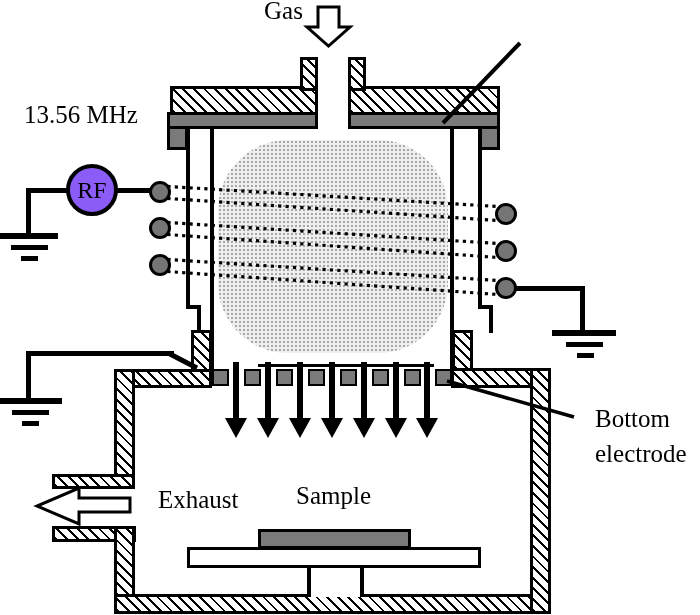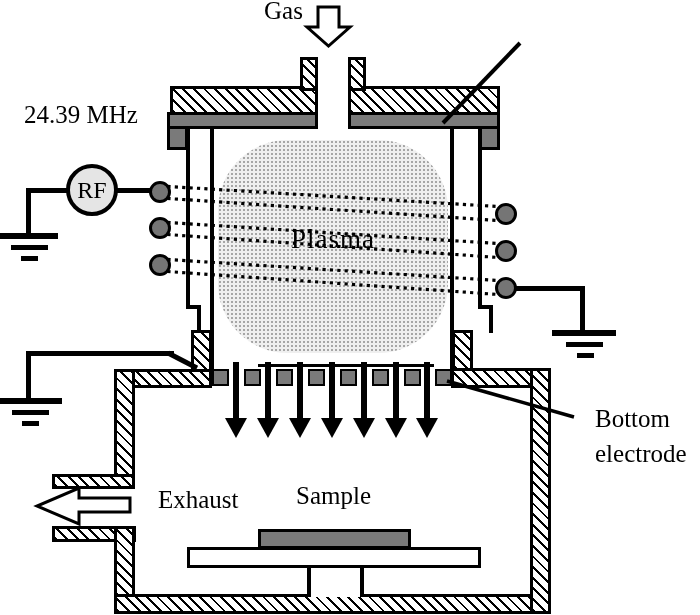"24.39 MHz" div.lbl { text: 24.39 -> 13.56 }
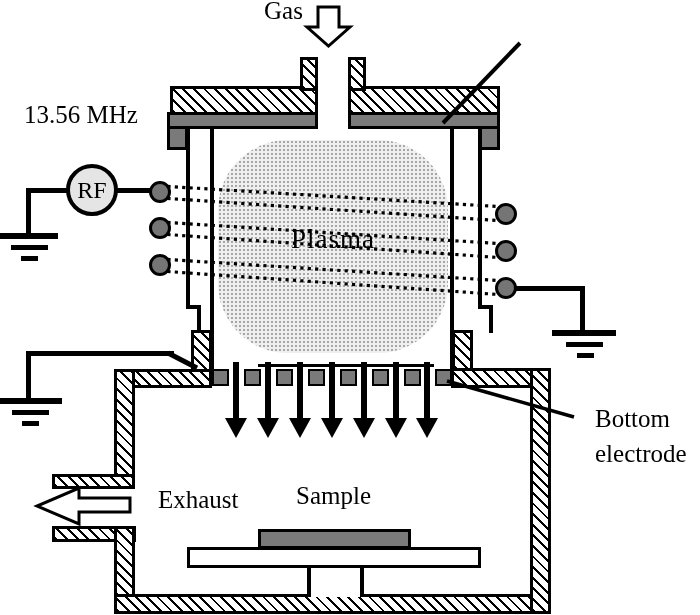"RF" div.abs { background: #e5e5e5 -> #8b5cf6 }
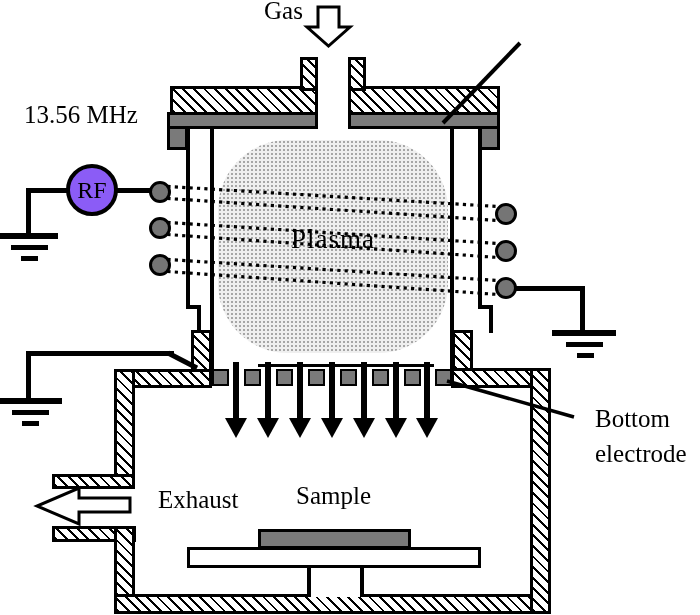"Plasma" div.lbl { html: <div>Plasma</div> -> none }
